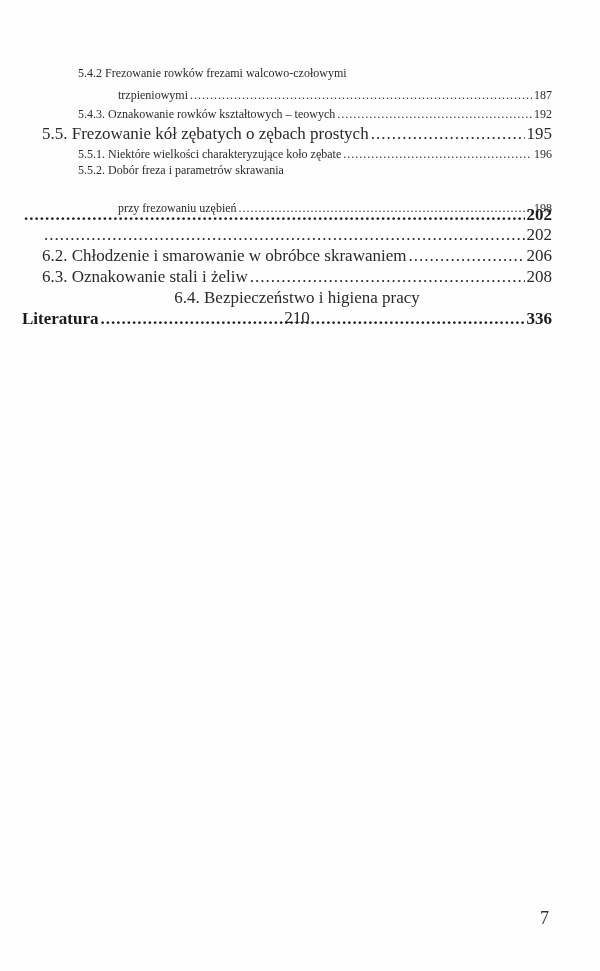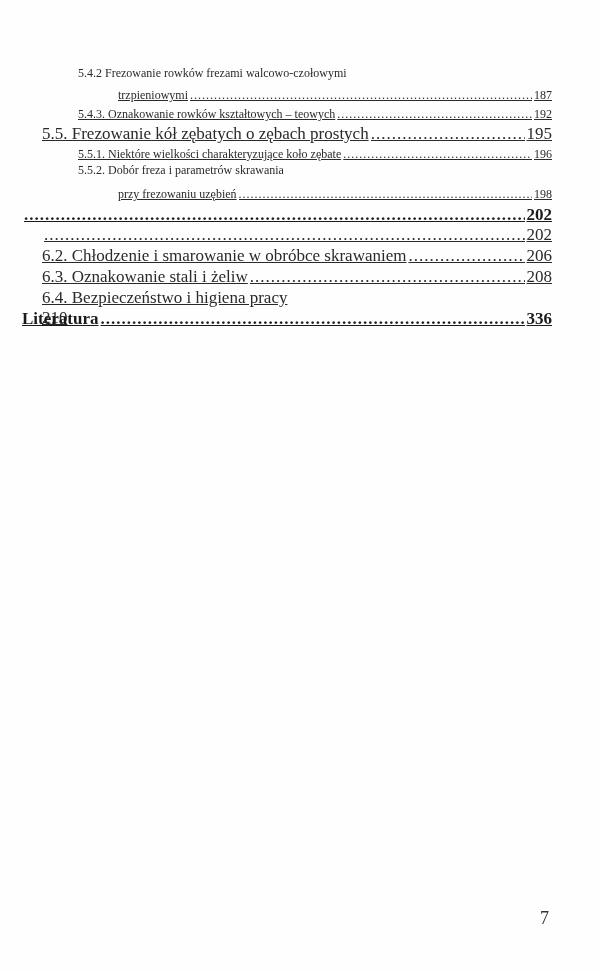"trzpieniowymi" .row { align-items: flex-start -> center; text-decoration: underline -> none }
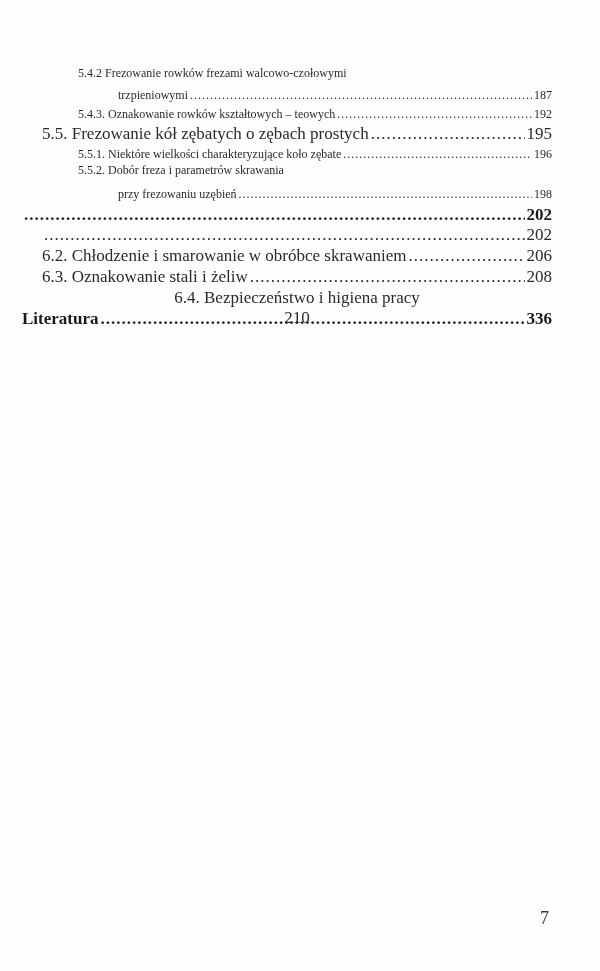"przy frezowaniu uzębień" div.row { top: 118px -> 132px }
